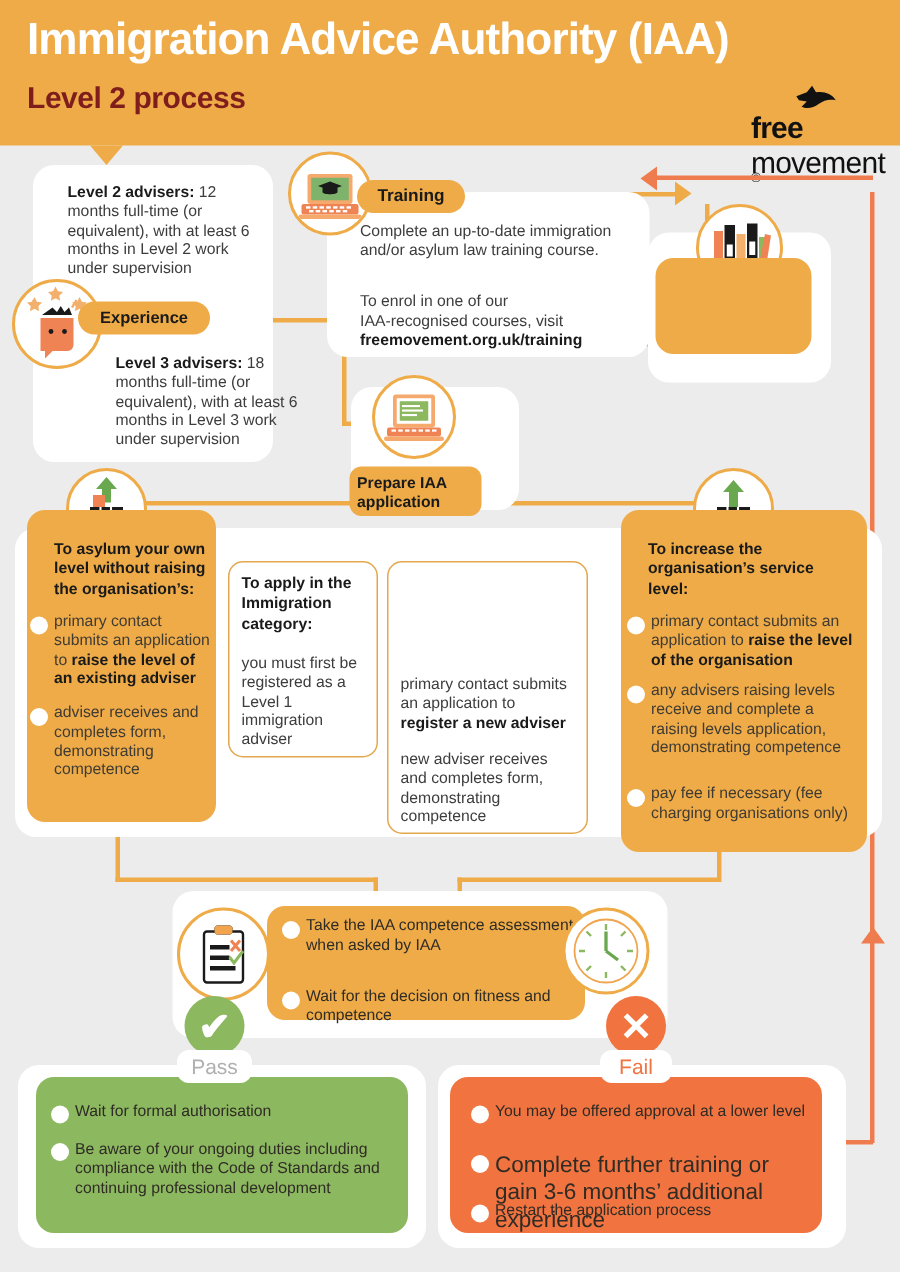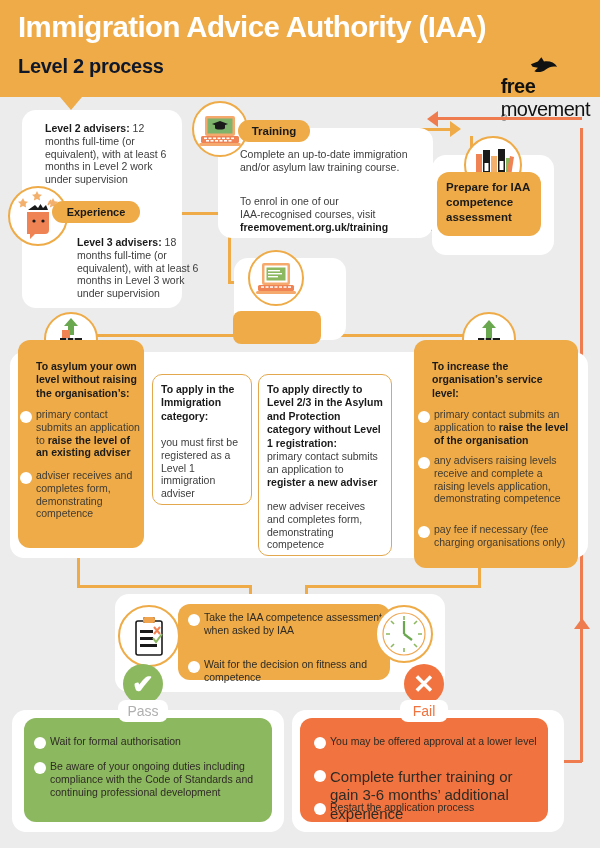"Level 2 process" .header-sub { color: #0f172a -> #7f1d1d }
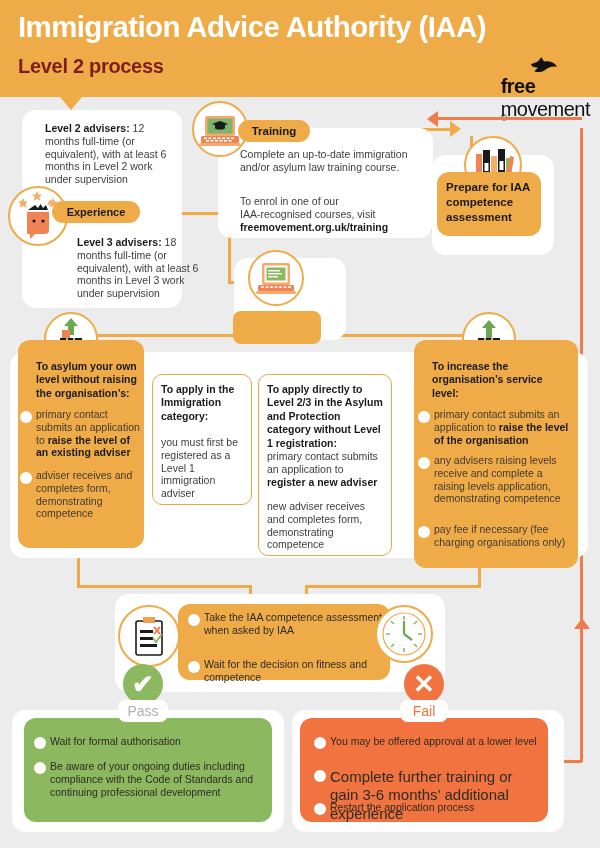"Prepare for IAA competence assessment" div.txt { html: <div>Prepare for IAA competence assessment</div> -> none }
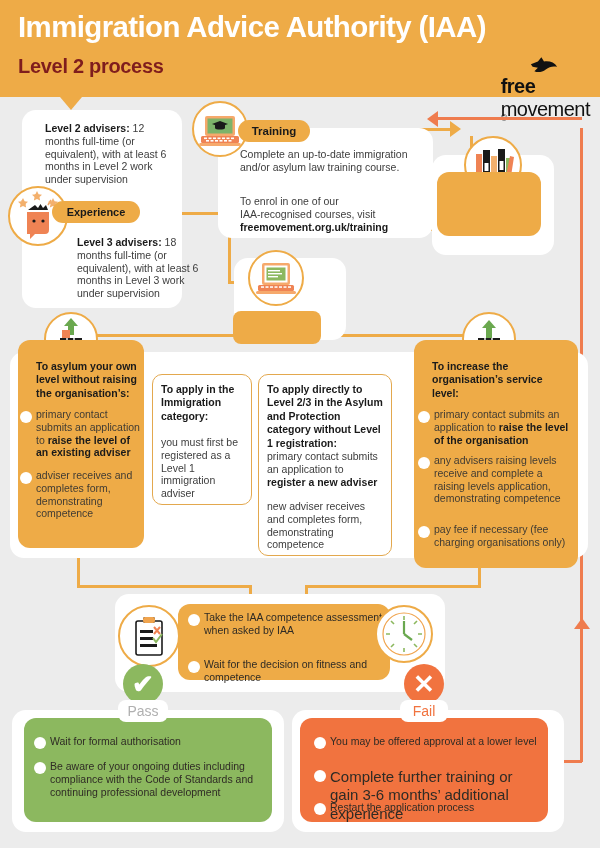"Prepare IAA application" div.txt { html: none -> <div>Prepare IAA application</div> }
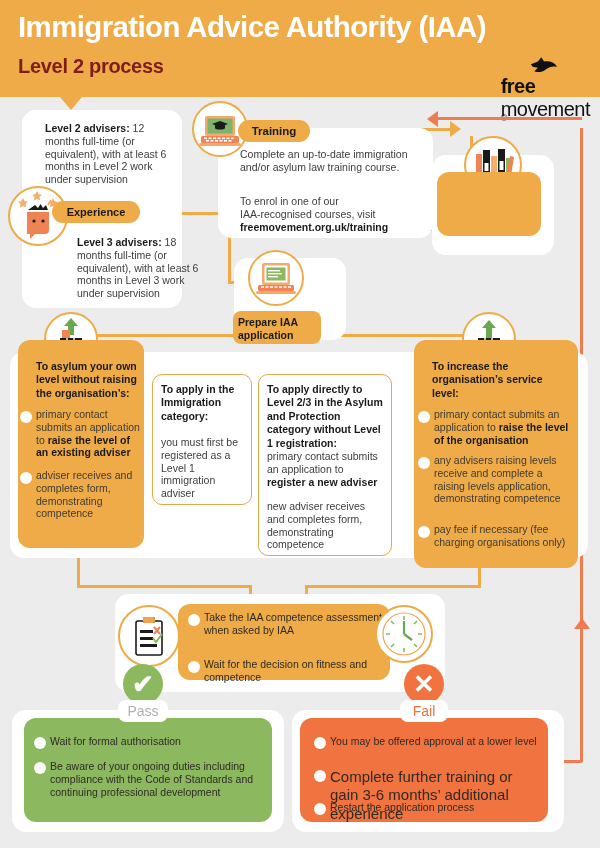"To apply directly to Level" div.txt { html: <div>To apply directly to Level 2/3 in the Asylum and Protection category without Level 1 registration:</div> -> none }
